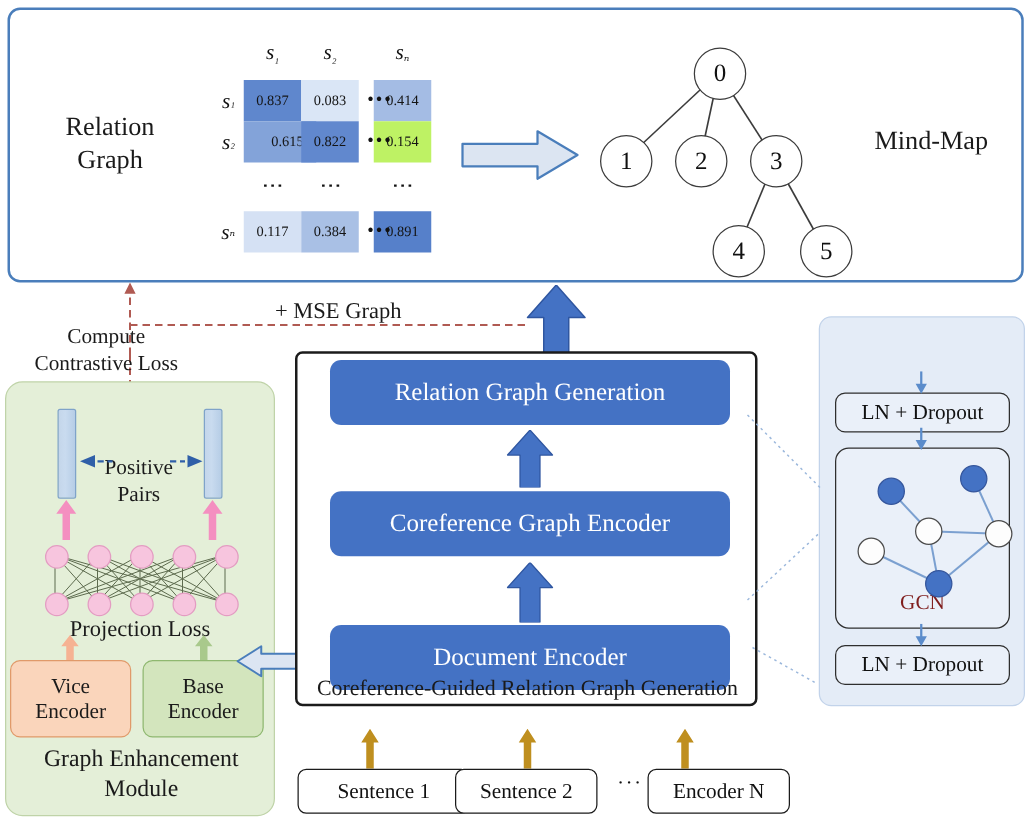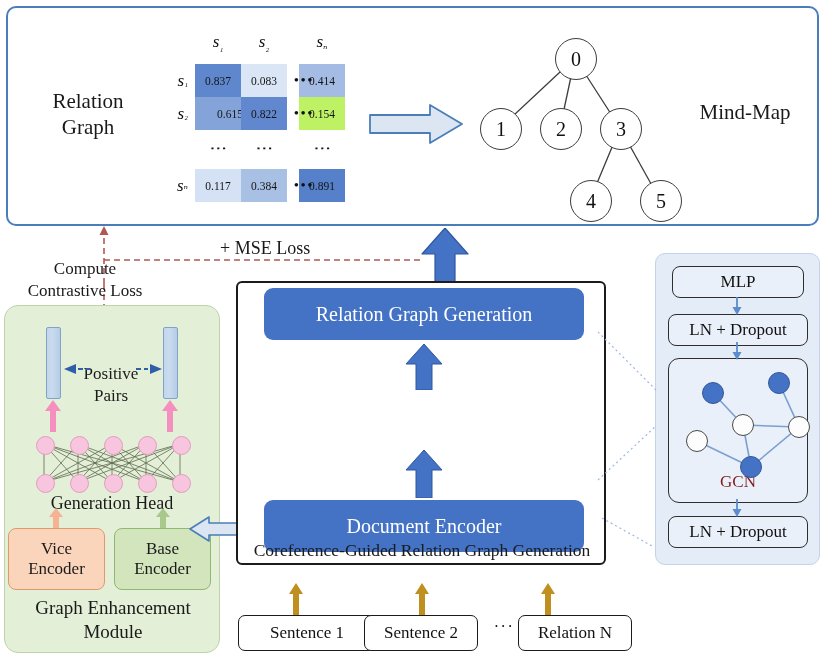"+ MSE Loss" div.abs { text: Loss -> Graph }
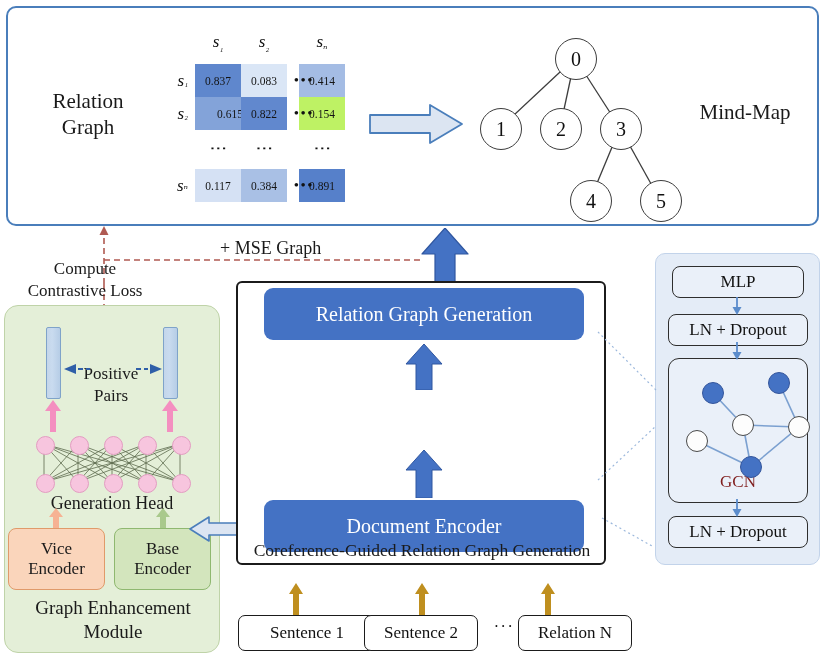"MLP" div.wbox { html: <div>MLP</div> -> none }
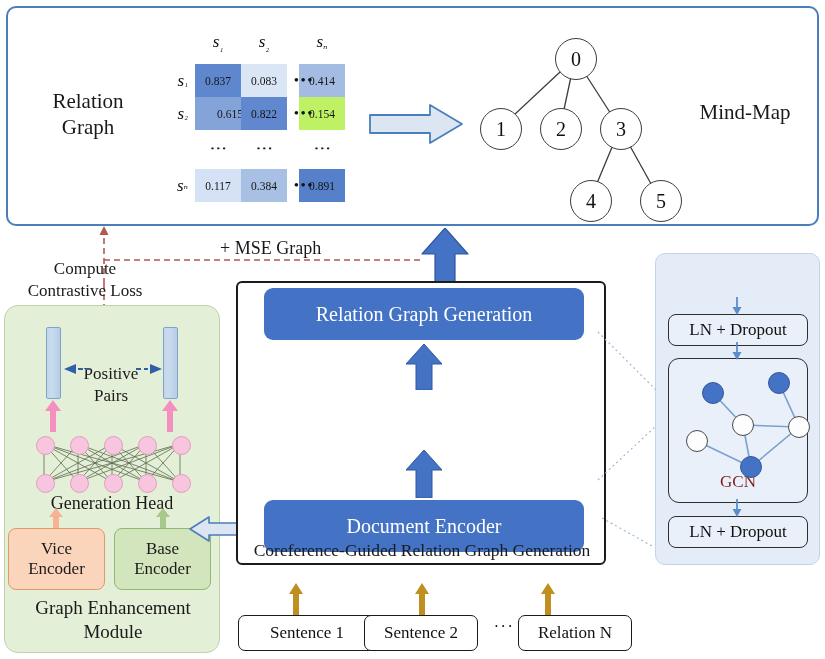"Coreference Graph Encoder" div.bluebox { html: none -> <div>Coreference Graph Encoder</div> }
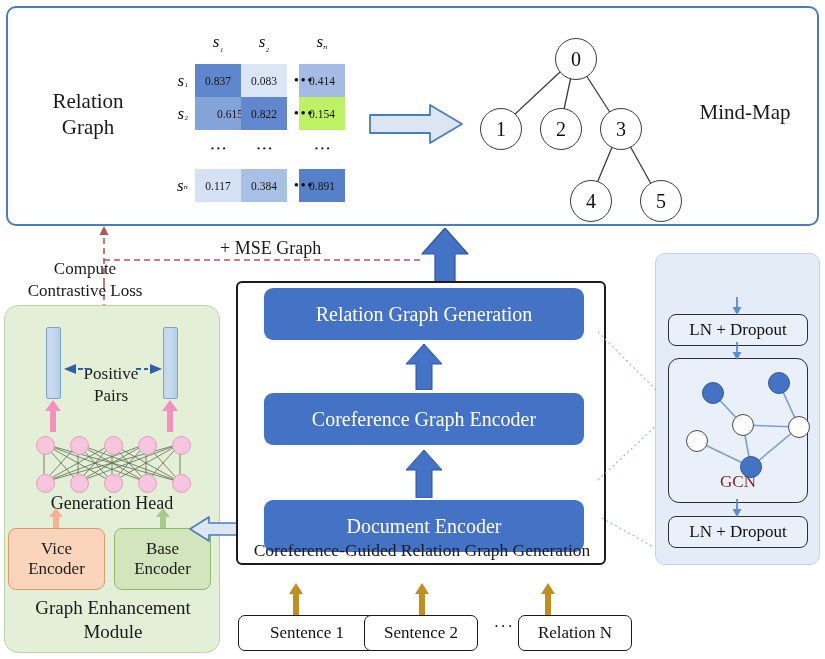"Generation Head" div.abs { text: Generation Head -> Projection Loss }
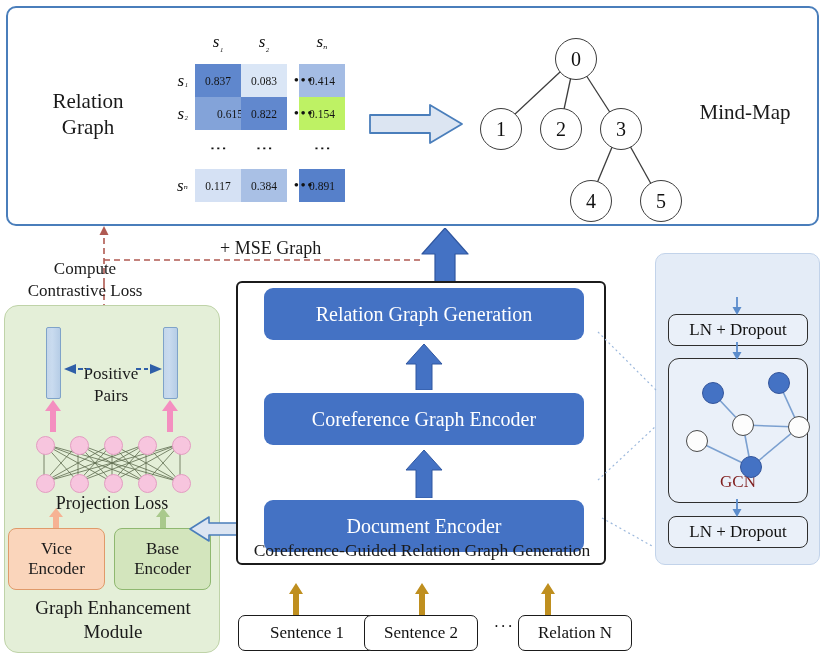"Relation N" div.sent-box { text: Relation -> Encoder }
